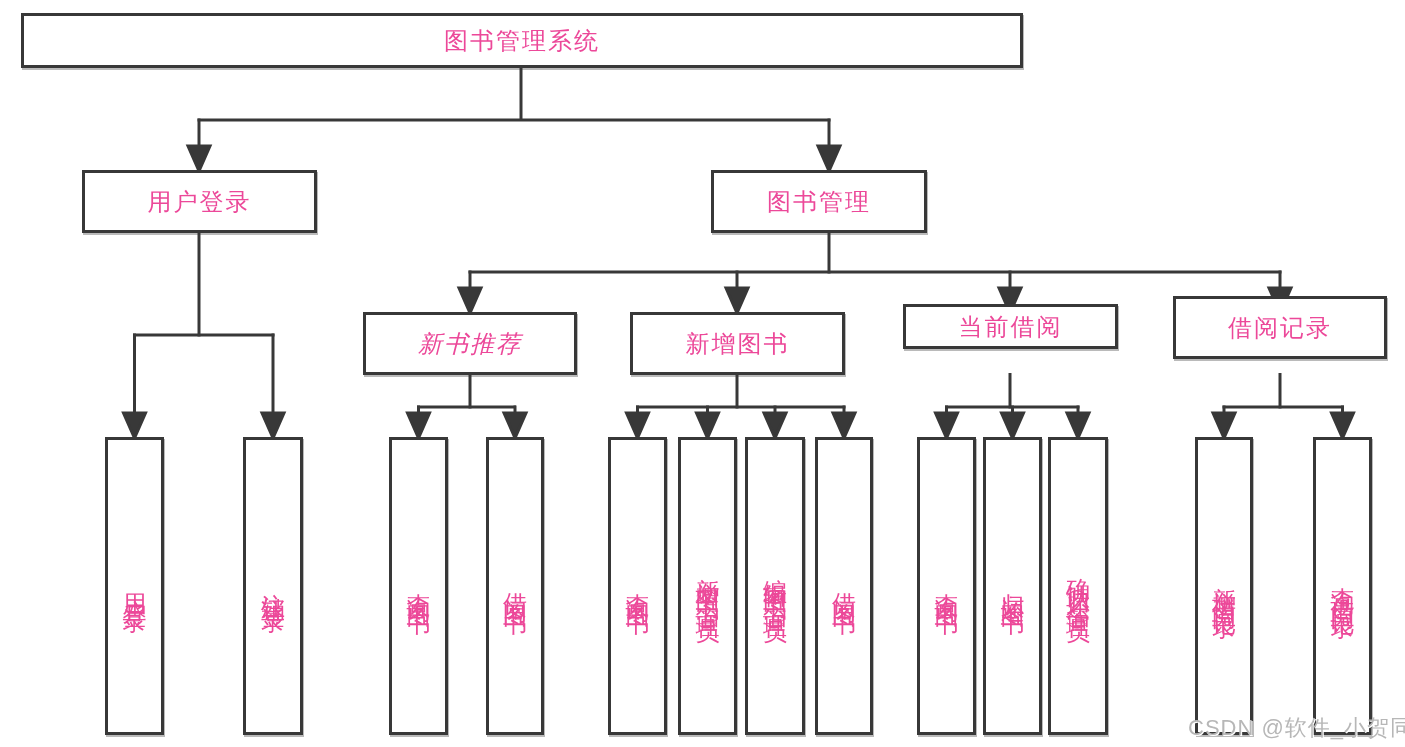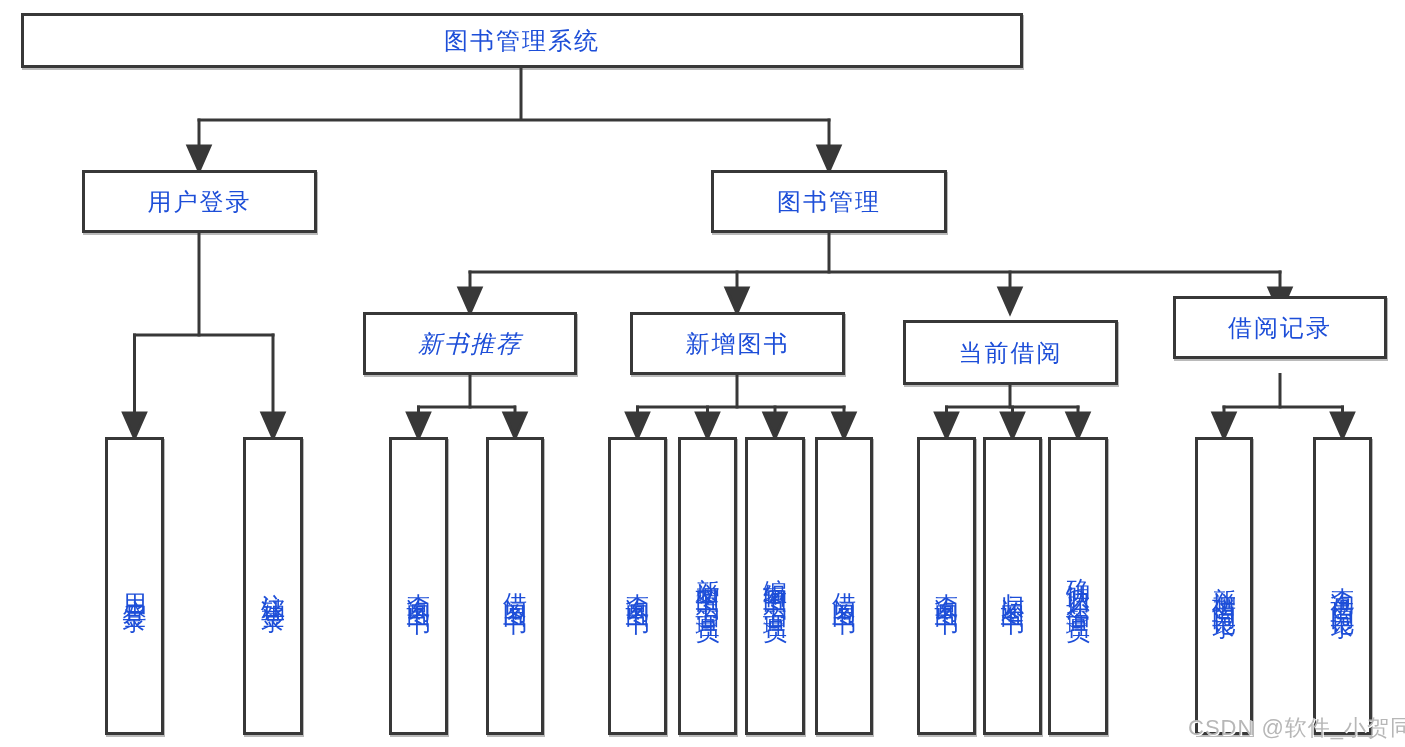"图书管理系统" .node { color: #1d4ed8 -> #ec4899 }
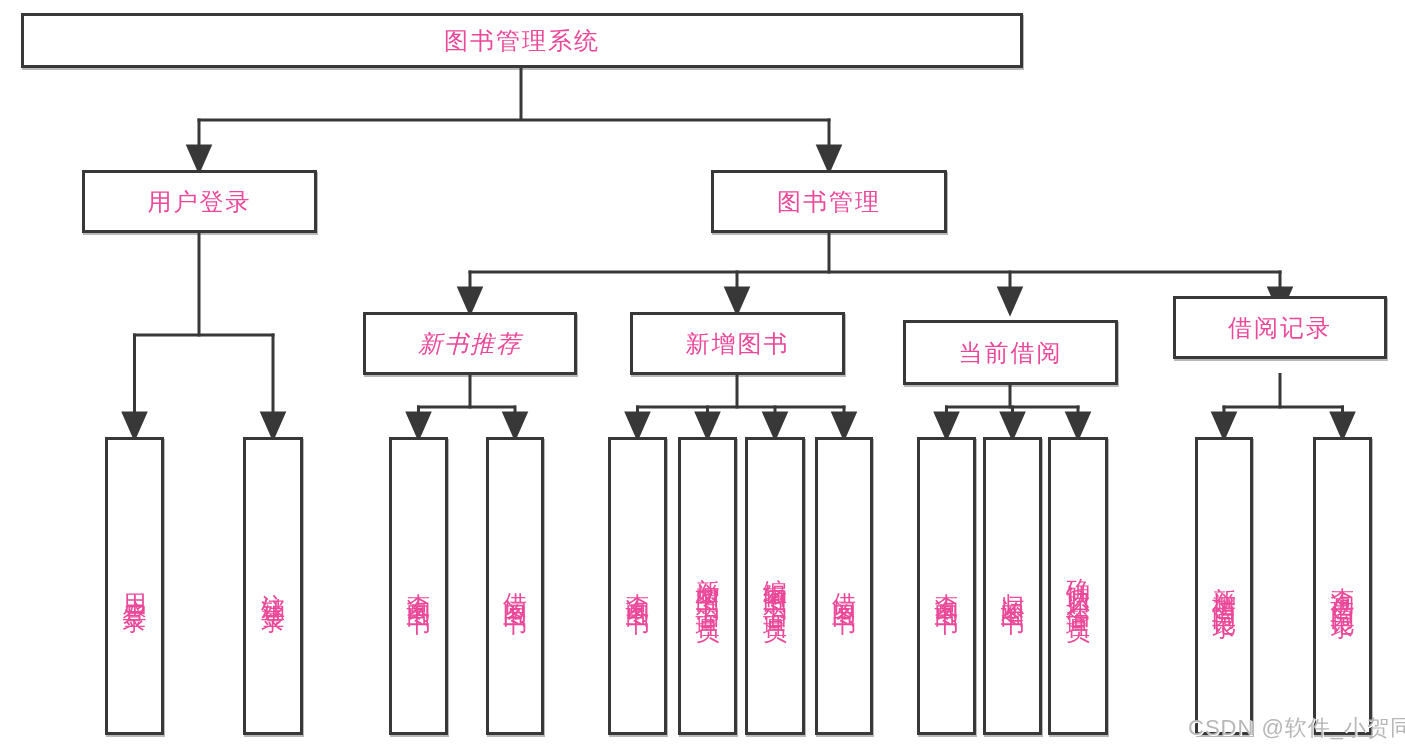"图书管理" .n-book-mgmt { width: 236px -> 216px }
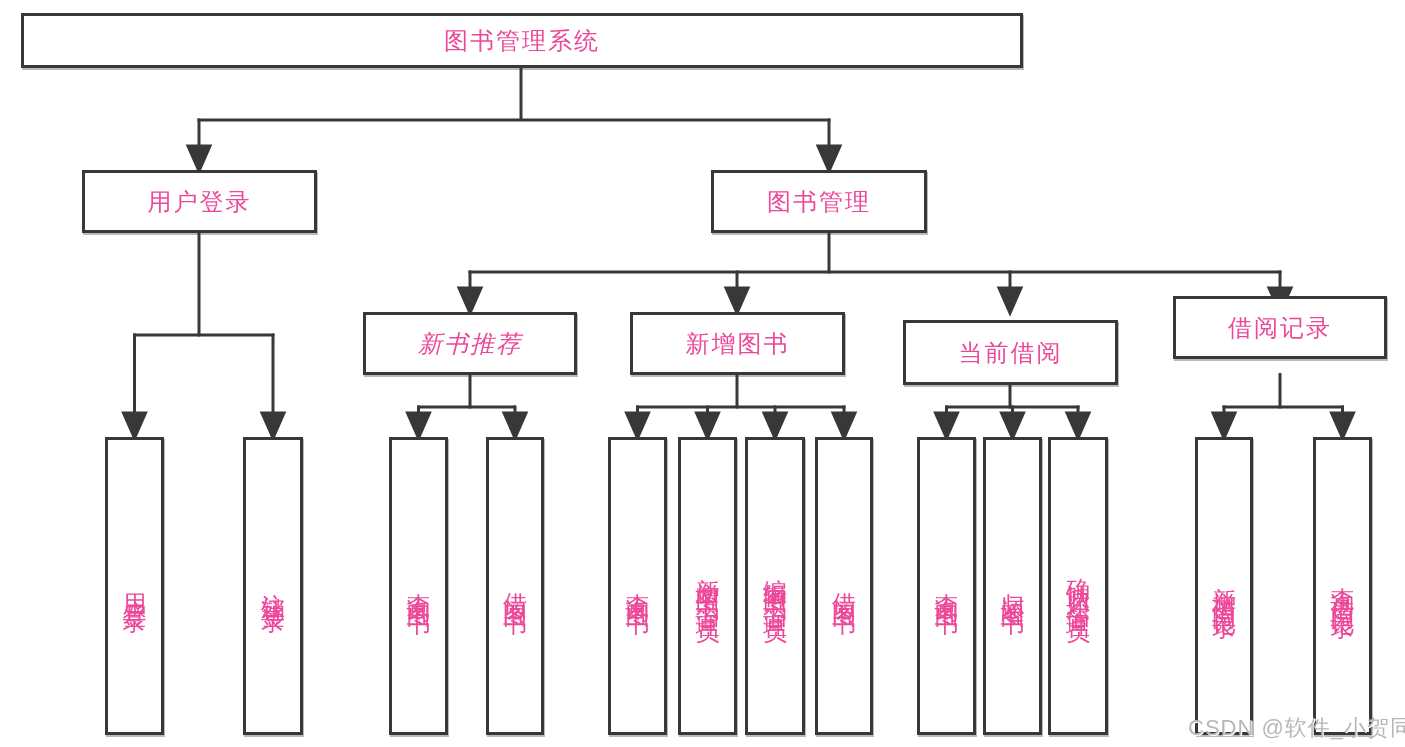"当前借阅" .n-current { height: 65px -> 45px; top: 320px -> 304px }
